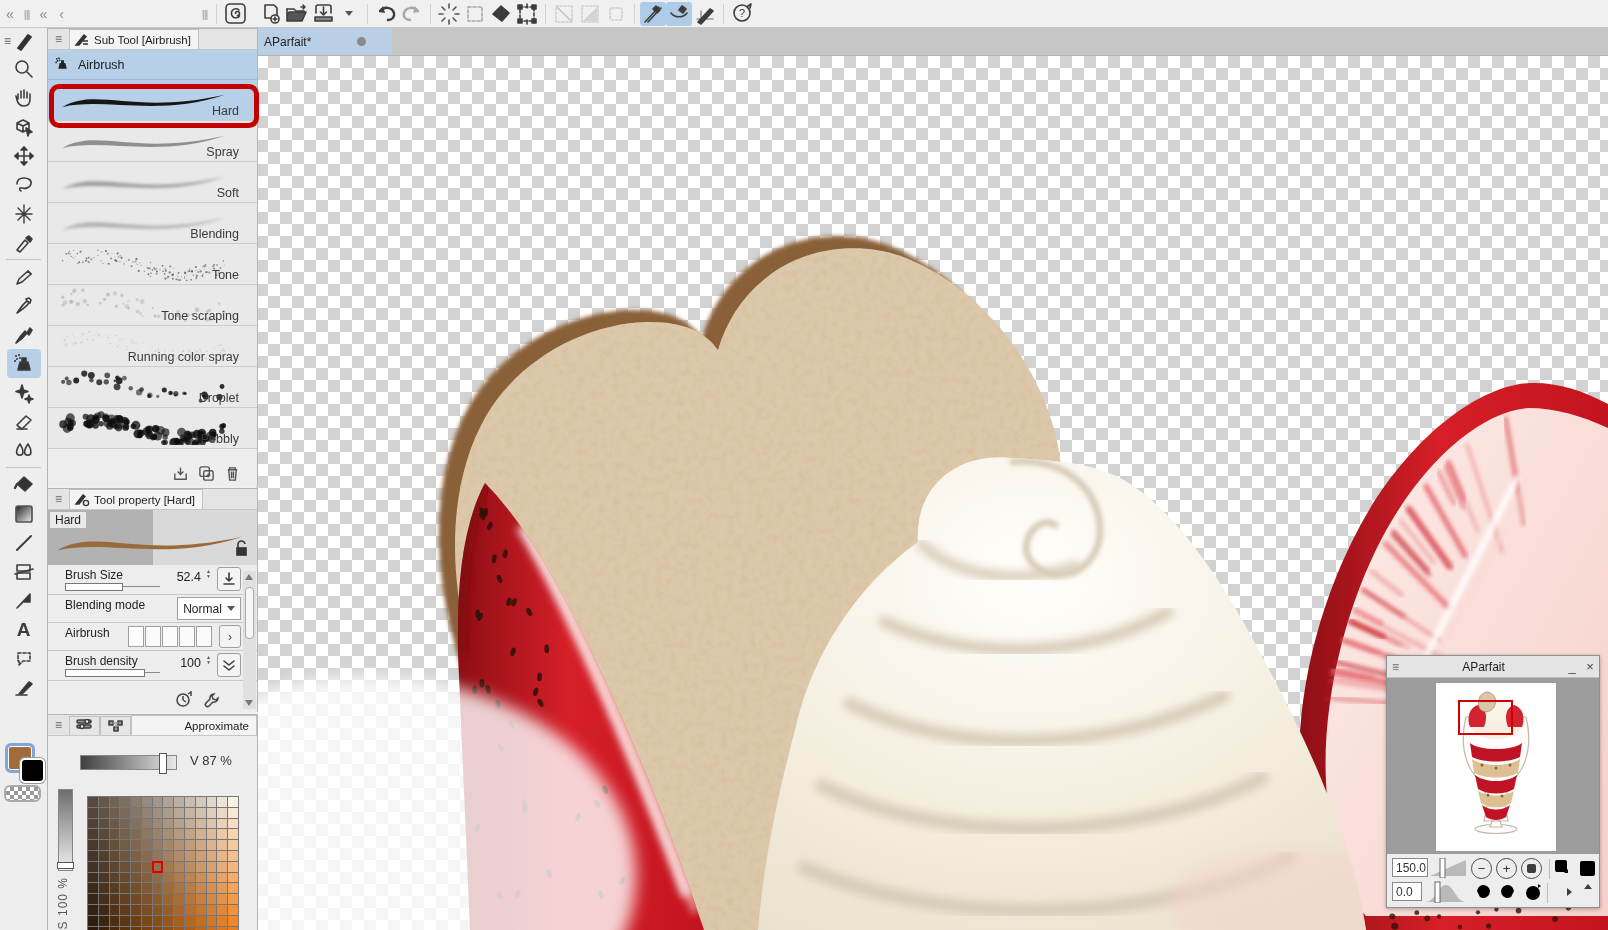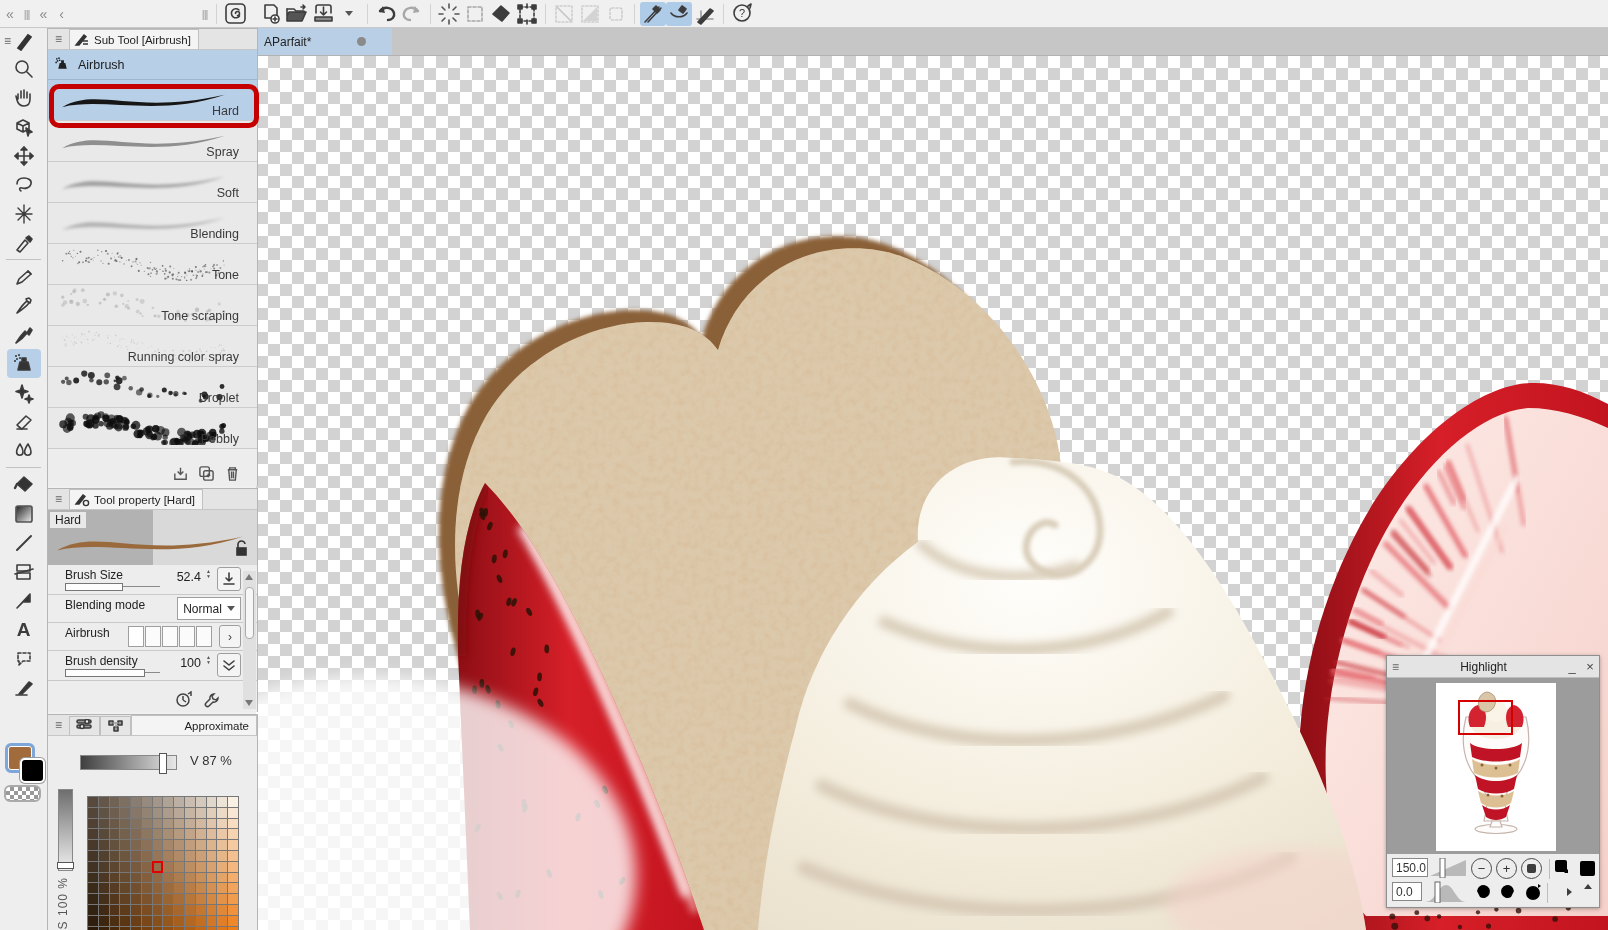"Highlight" span.t { text: Highlight -> AParfait }
